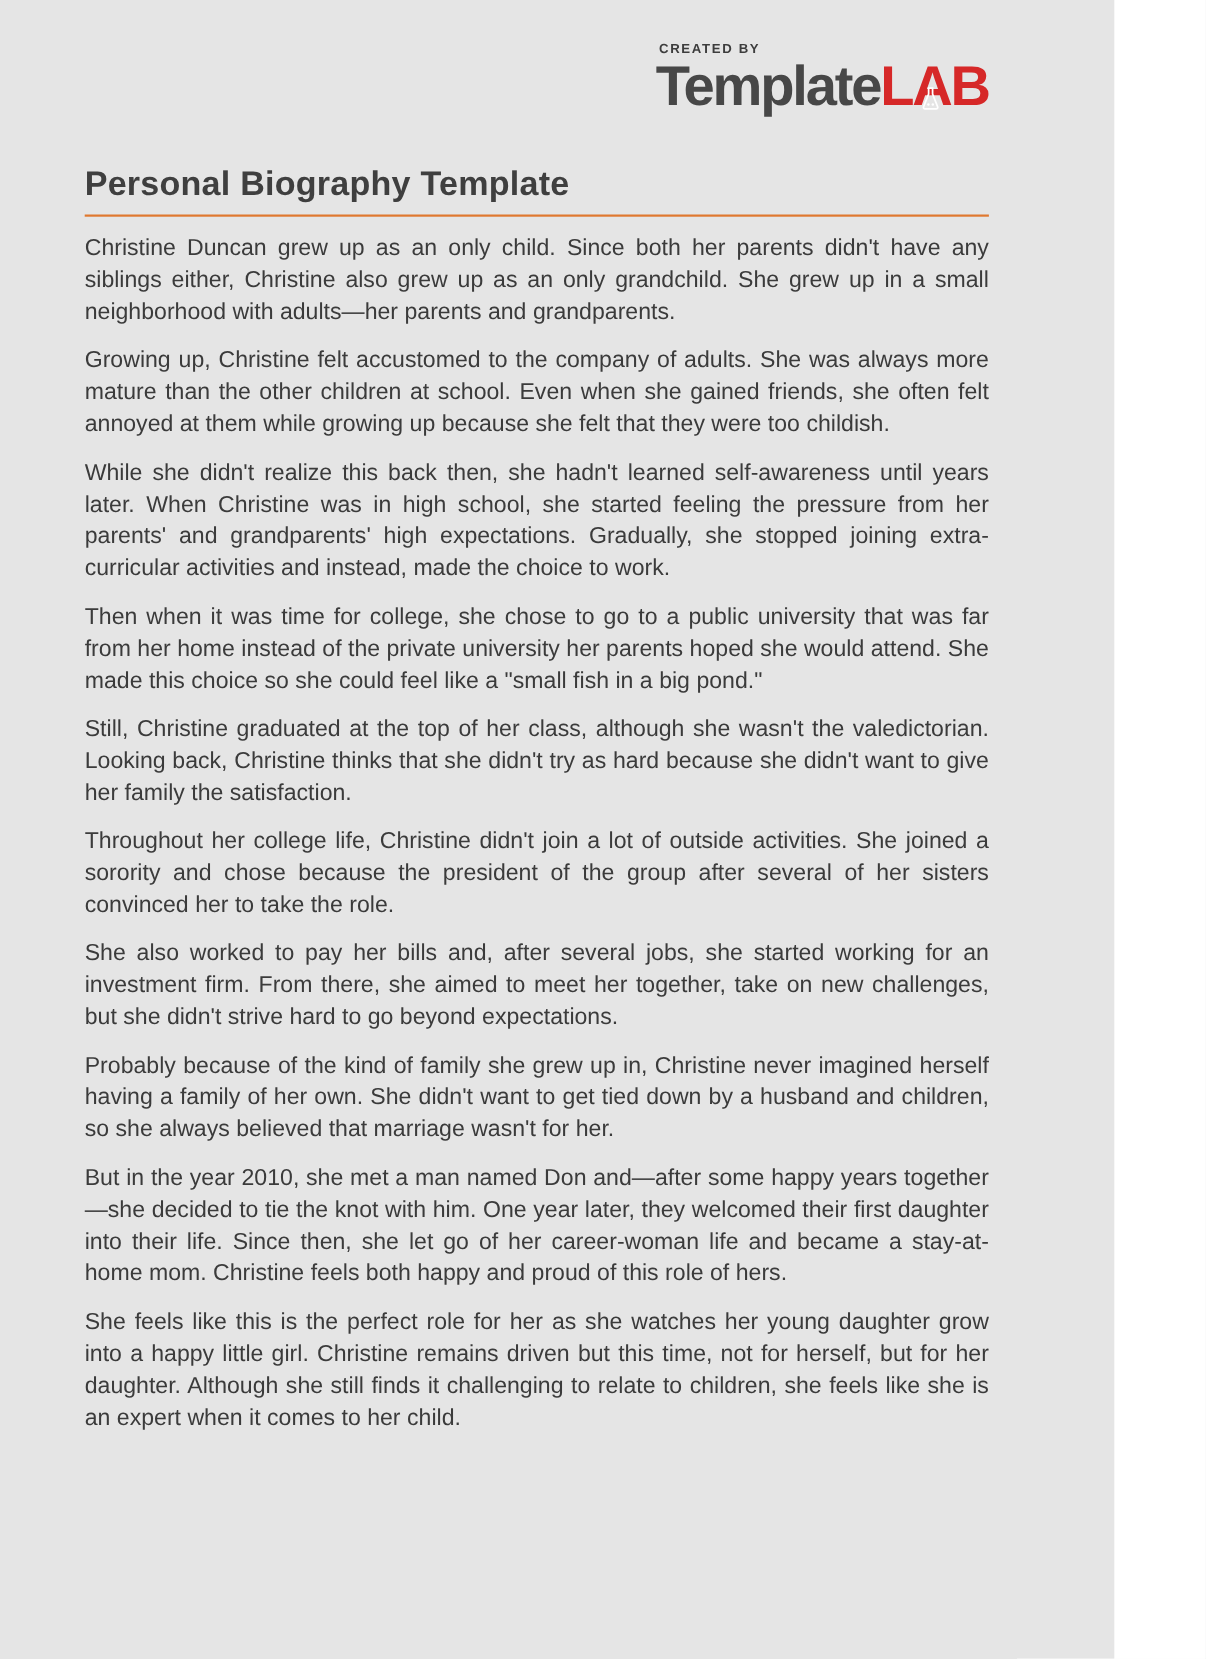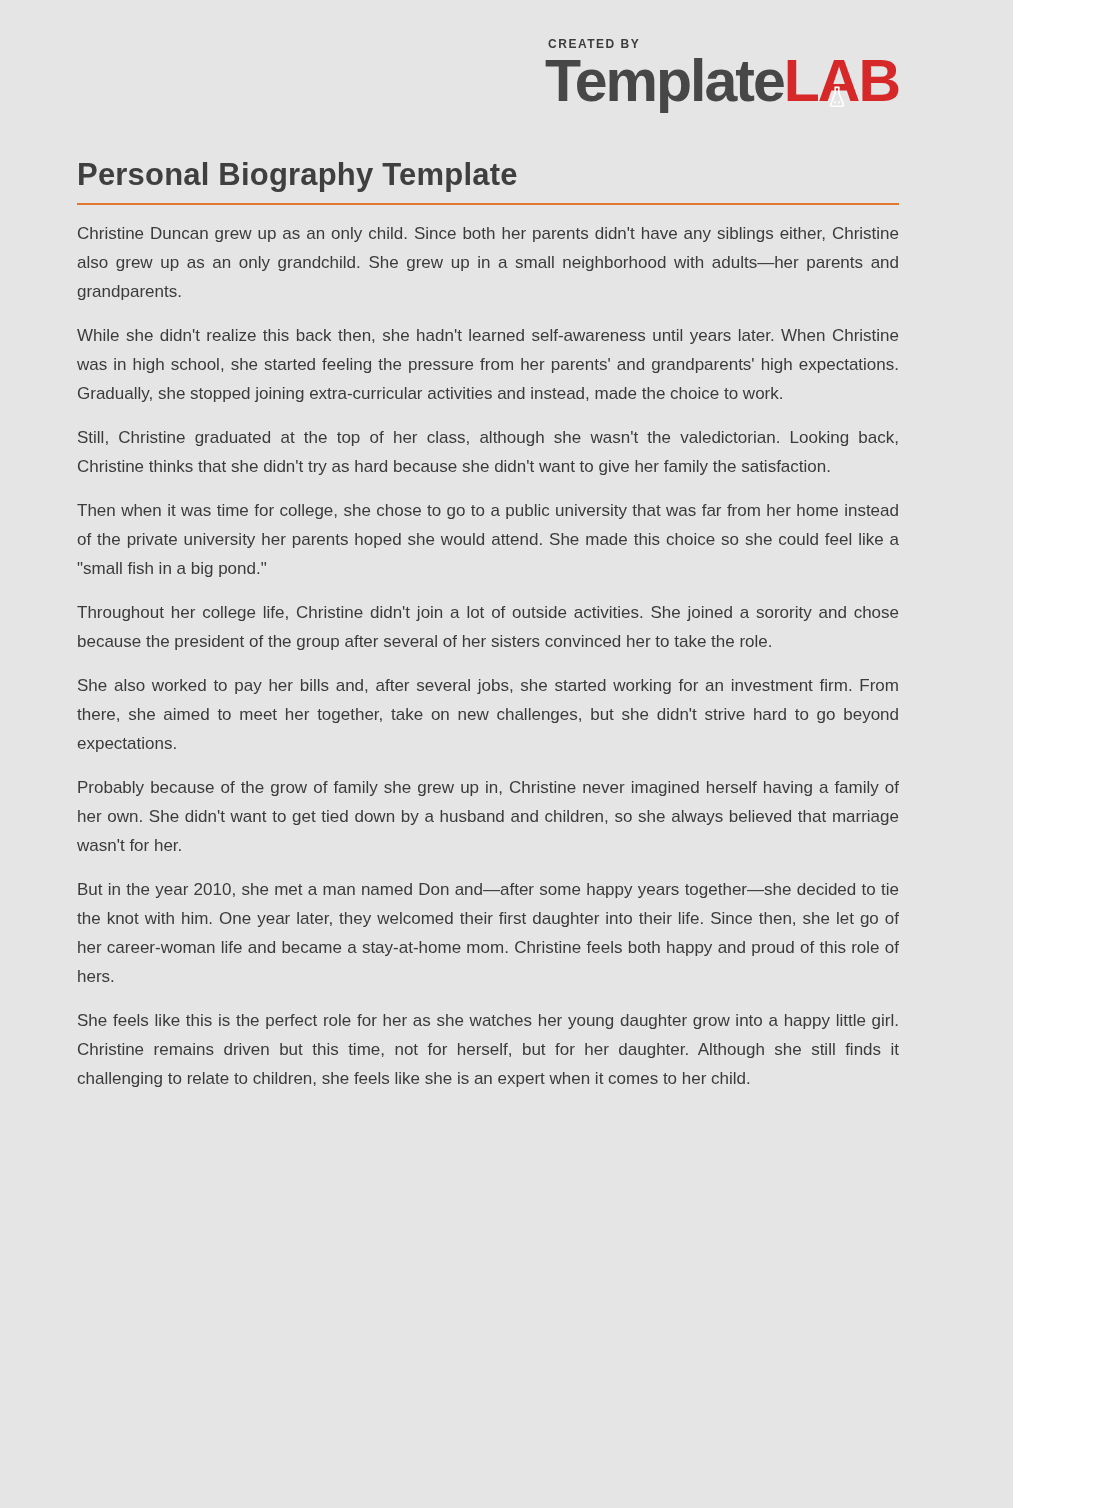"TemplateLAB" .logo-brand { font-size: 59px -> 51px }
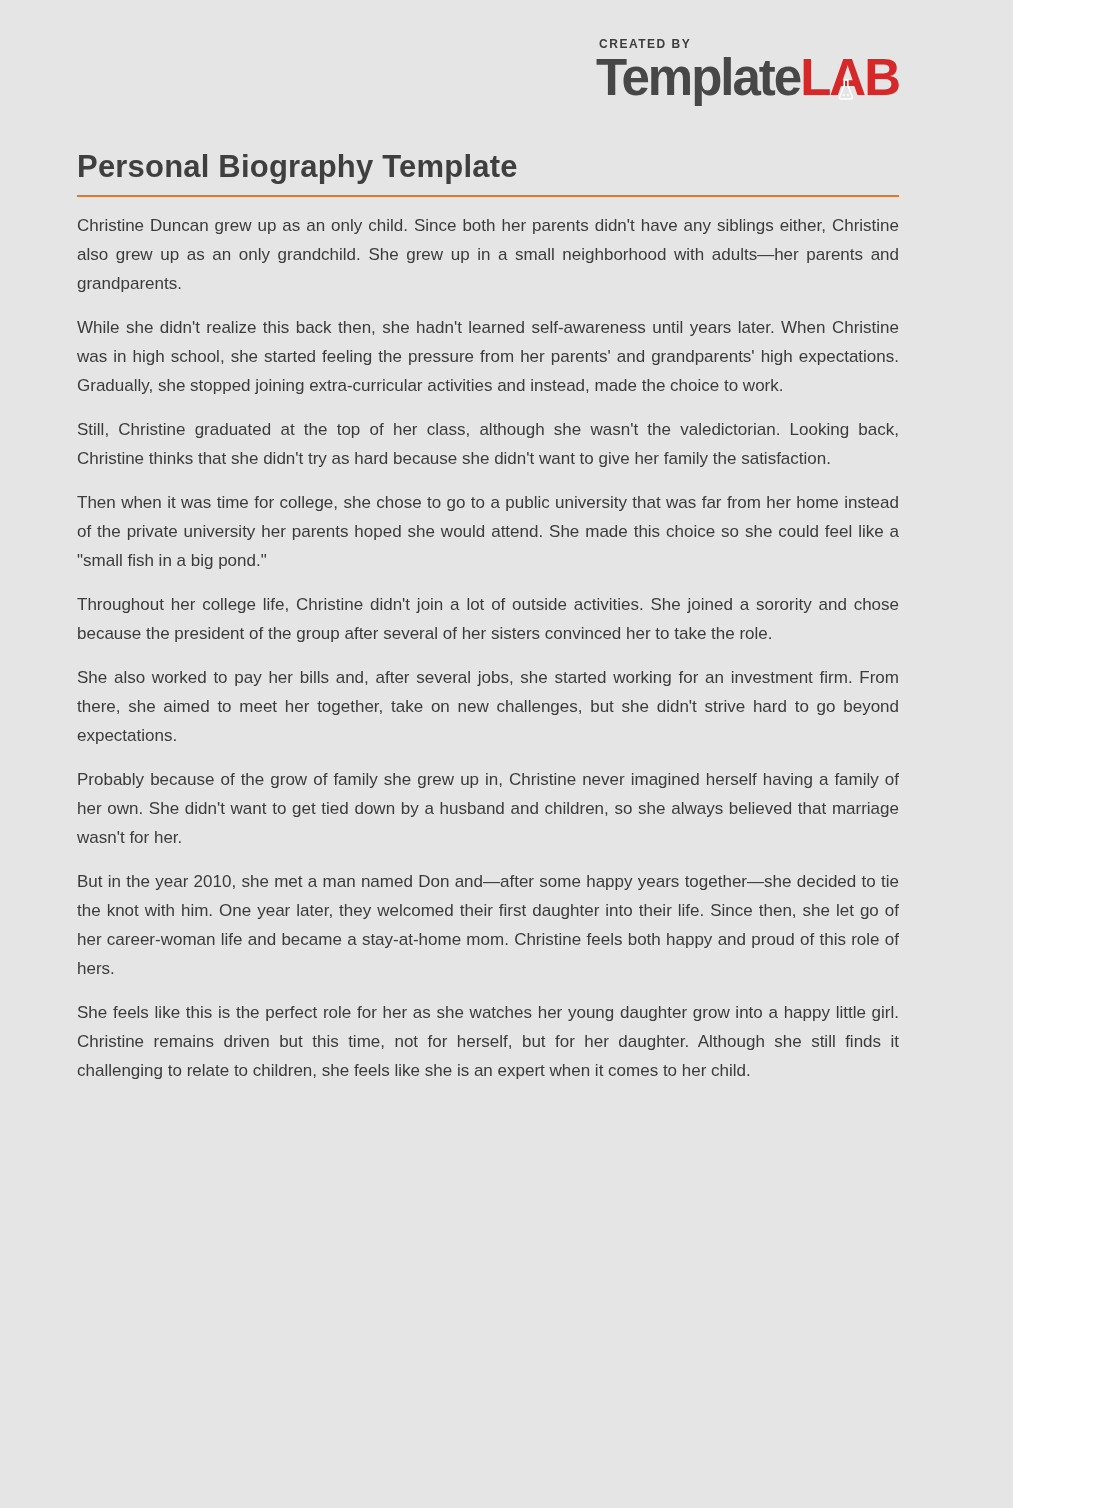"Christine Duncan grew up as" .doc-body p { font-size: 17px -> 21px }
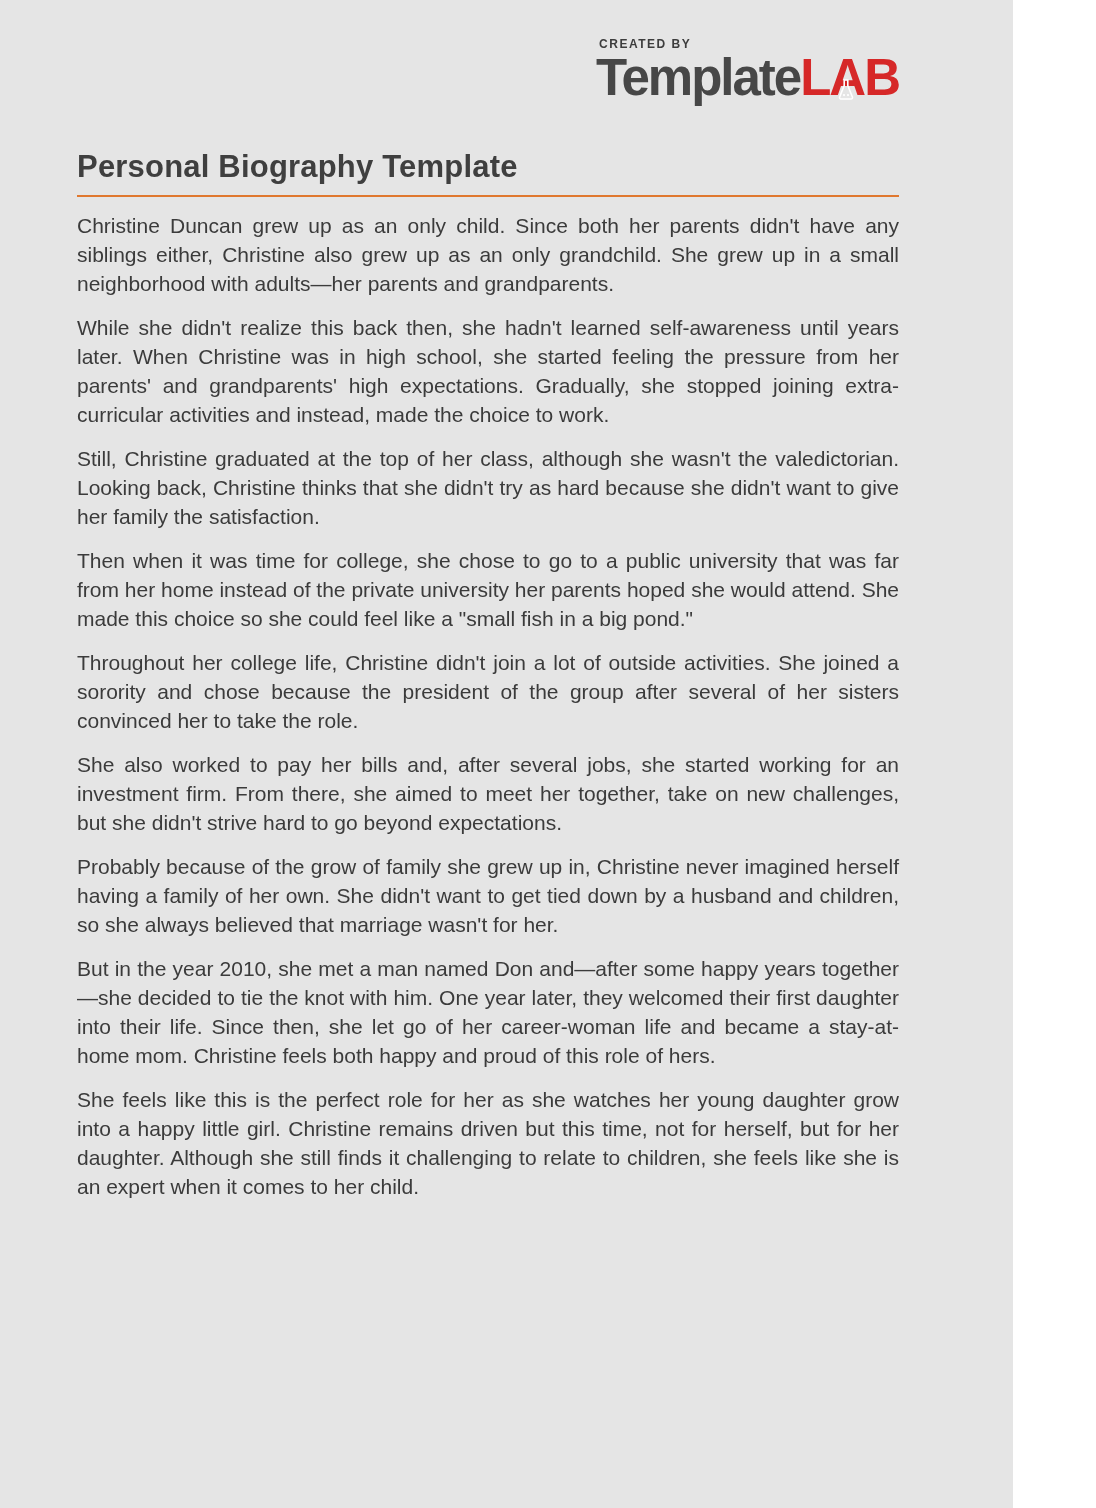"Growing up, Christine felt accustomed" p { html: none -> <p>Growing up, Christine felt accustomed to the company of adults. She was always more mature than the other children at school. Even when she gained friends, she often felt annoyed at them while growing up because she felt that they were too childish.</p> }
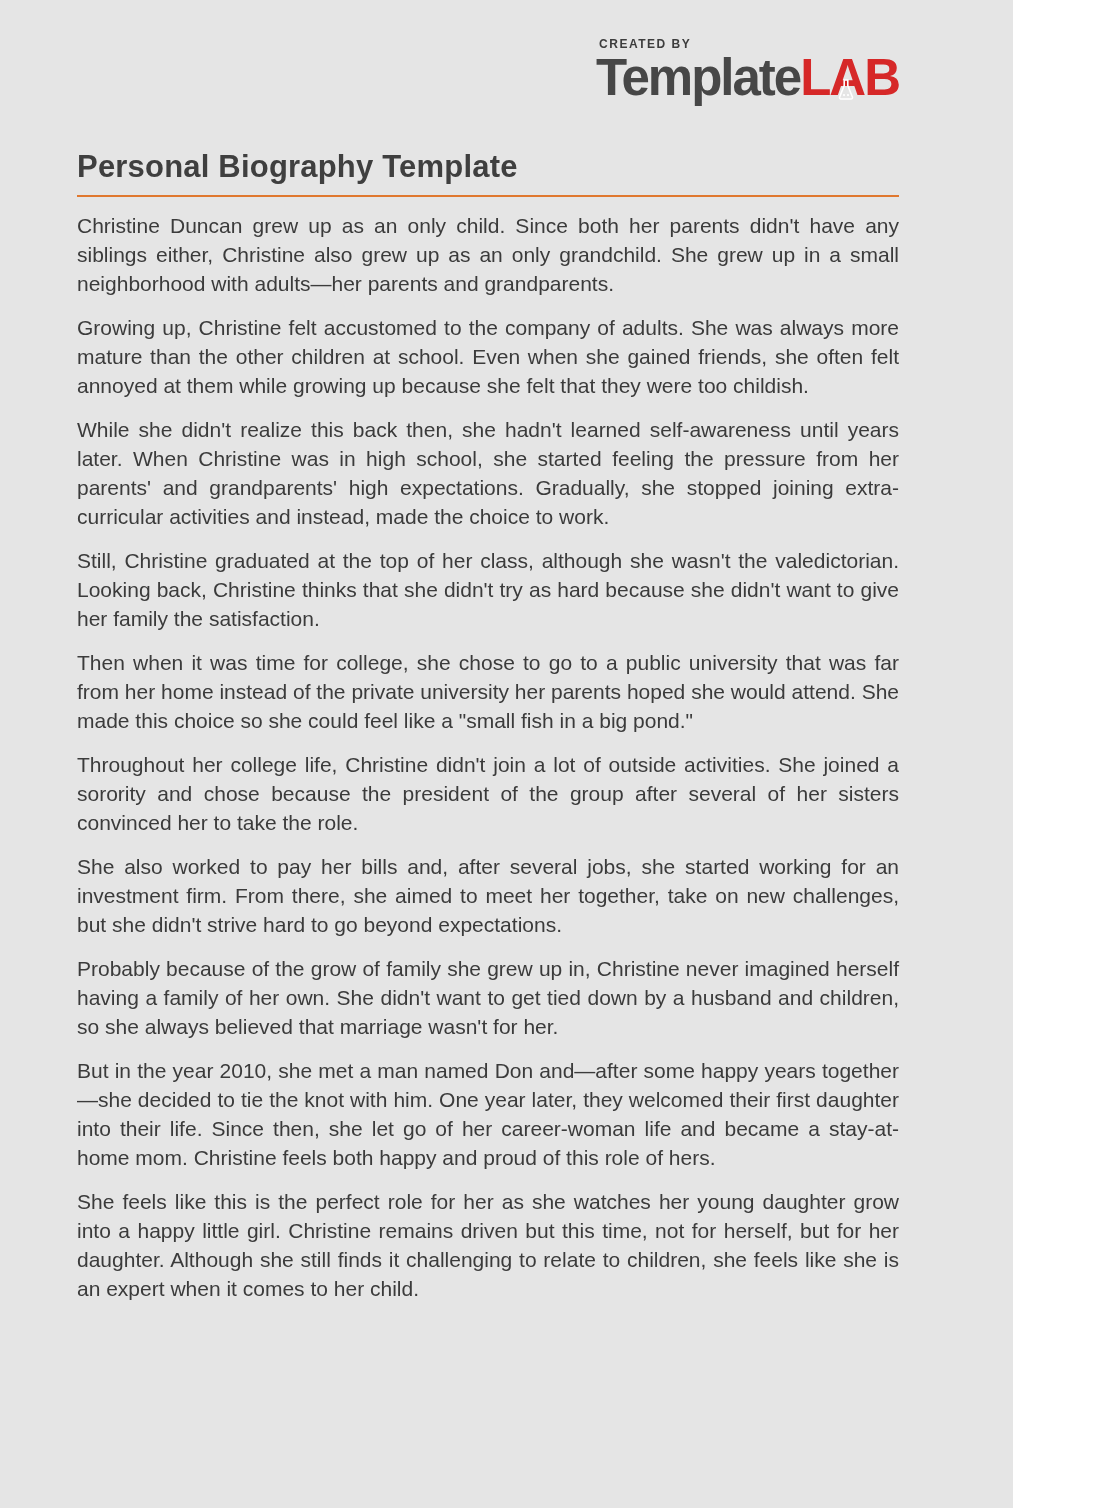"Still, Christine graduated at the" p { order: before "Then when it was time" -> after "Then when it was time" }
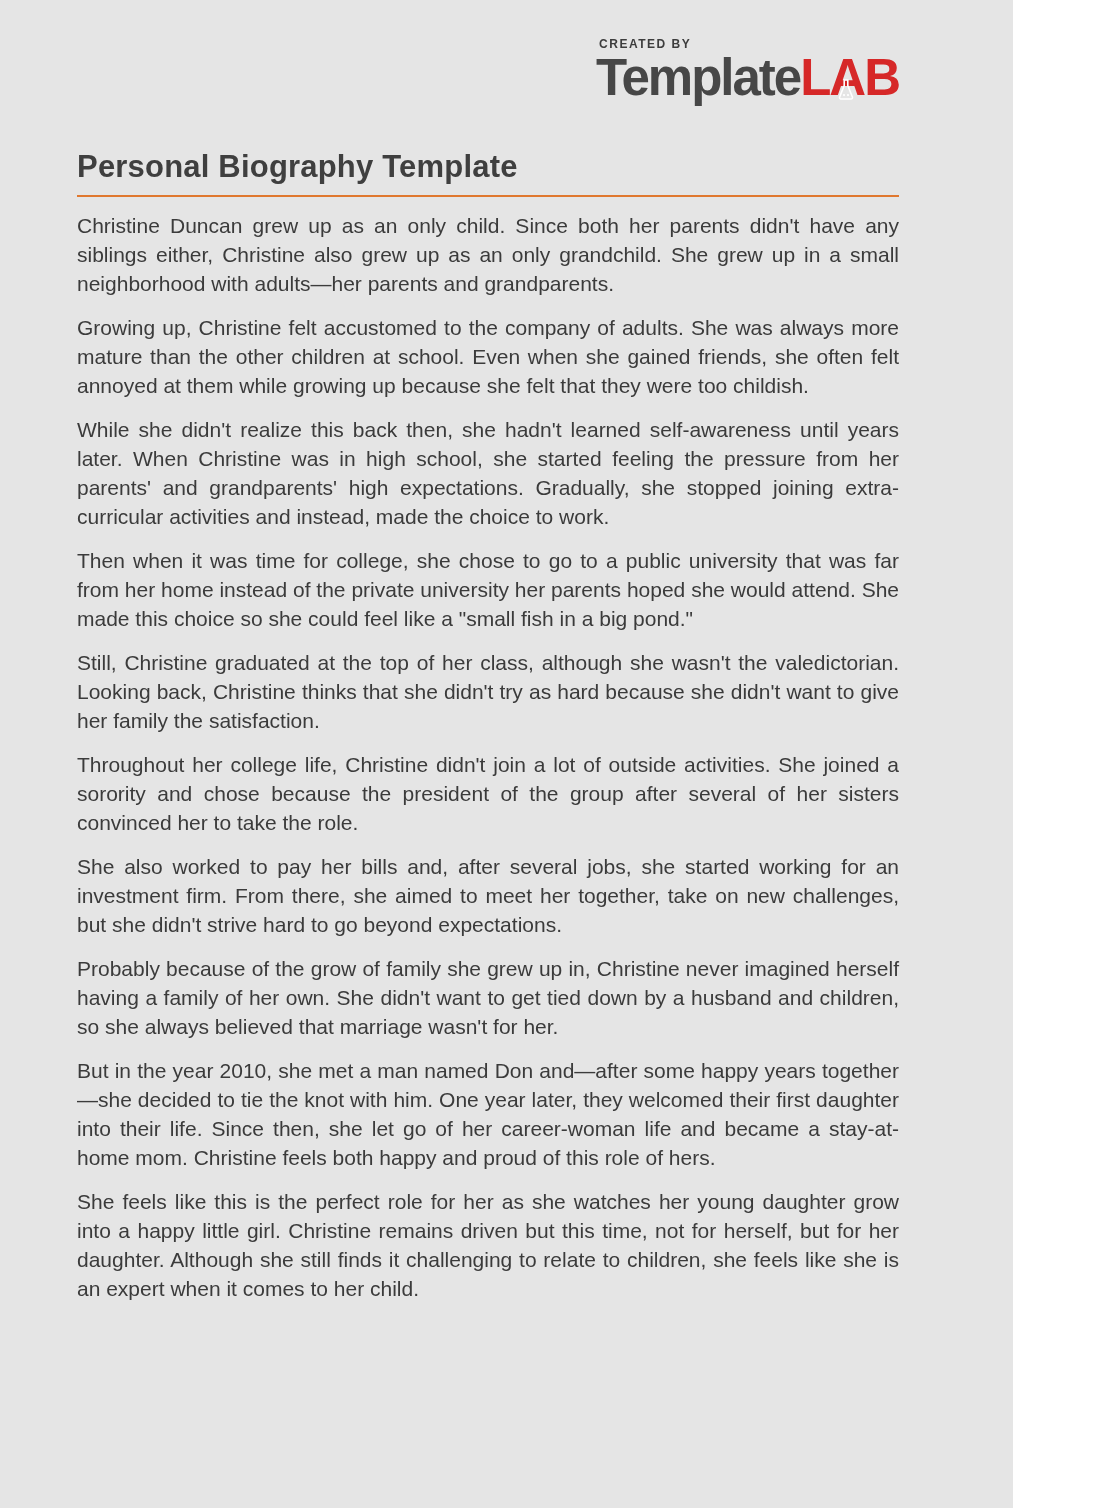"Probably because of the grow" p { text: grow -> kind }
